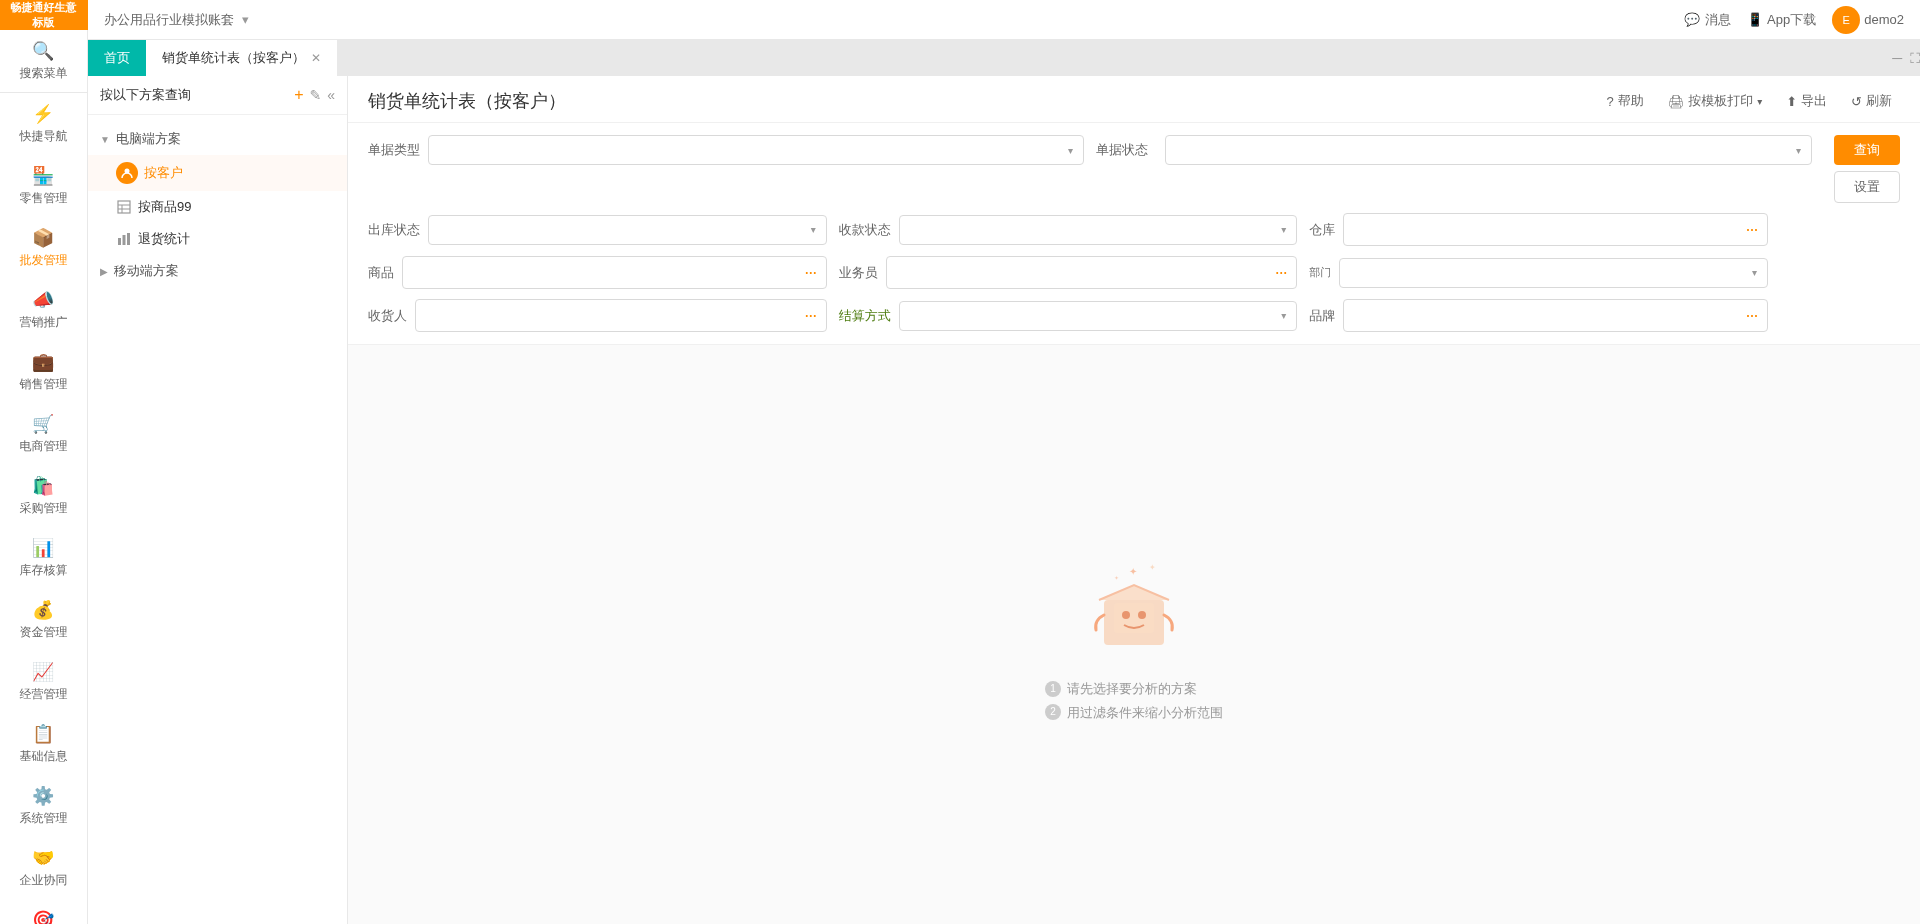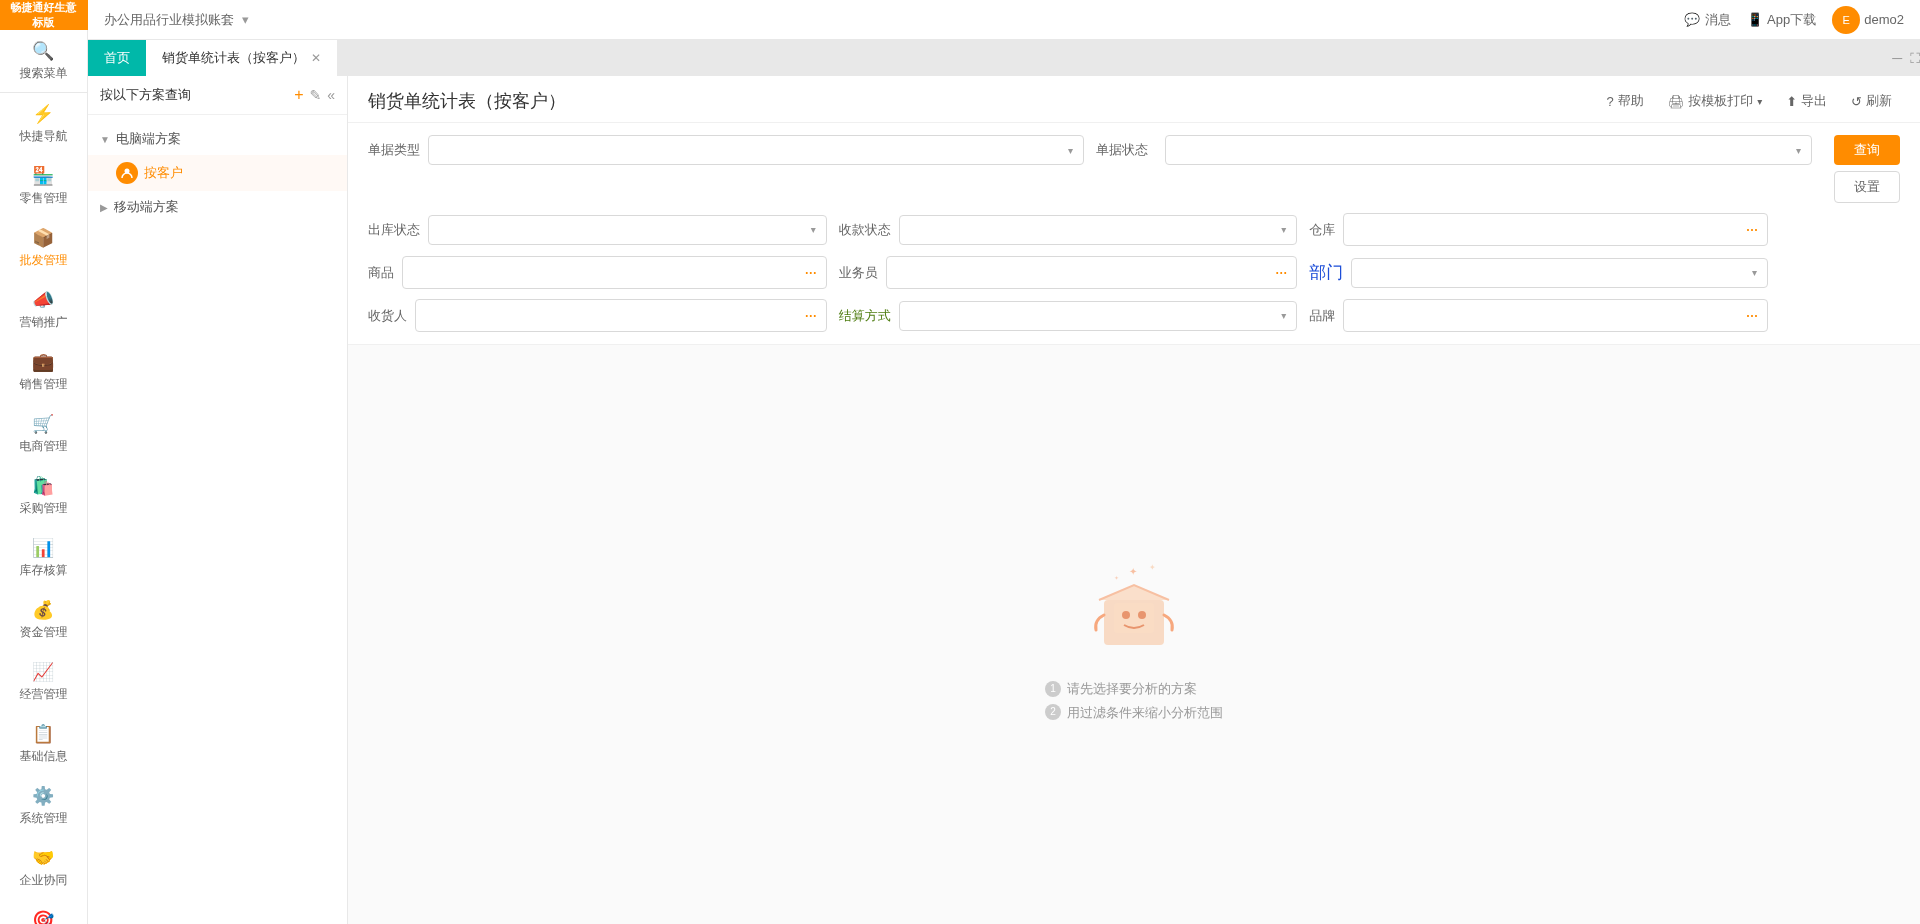"按商品99" div.tree-item { html: none -> <div> <span> <svg> <rect></rect> <line></line> <line></line> <line></line> </svg> </span> <span>按商品99</span> </div> }
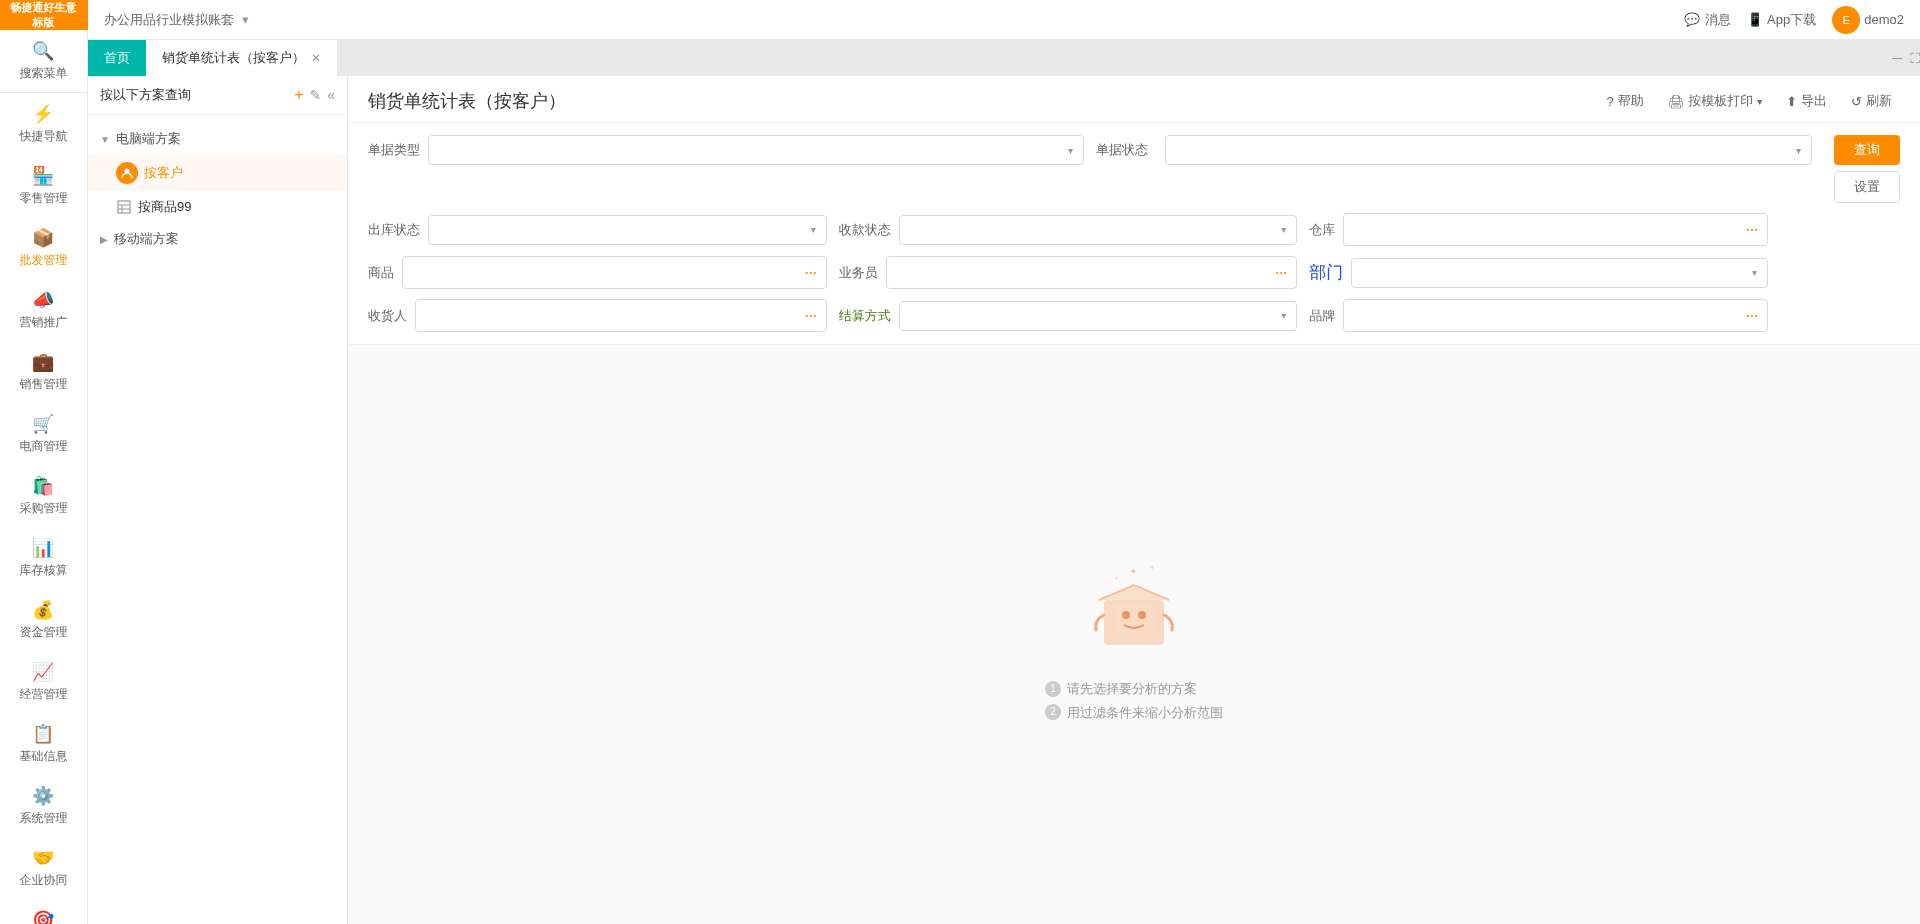"退货统计" div.tree-item { html: none -> <div> <span> <svg> <rect></rect> <rect></rect> <rect></rect> </svg> </span> <span>退货统计</span> </div> }
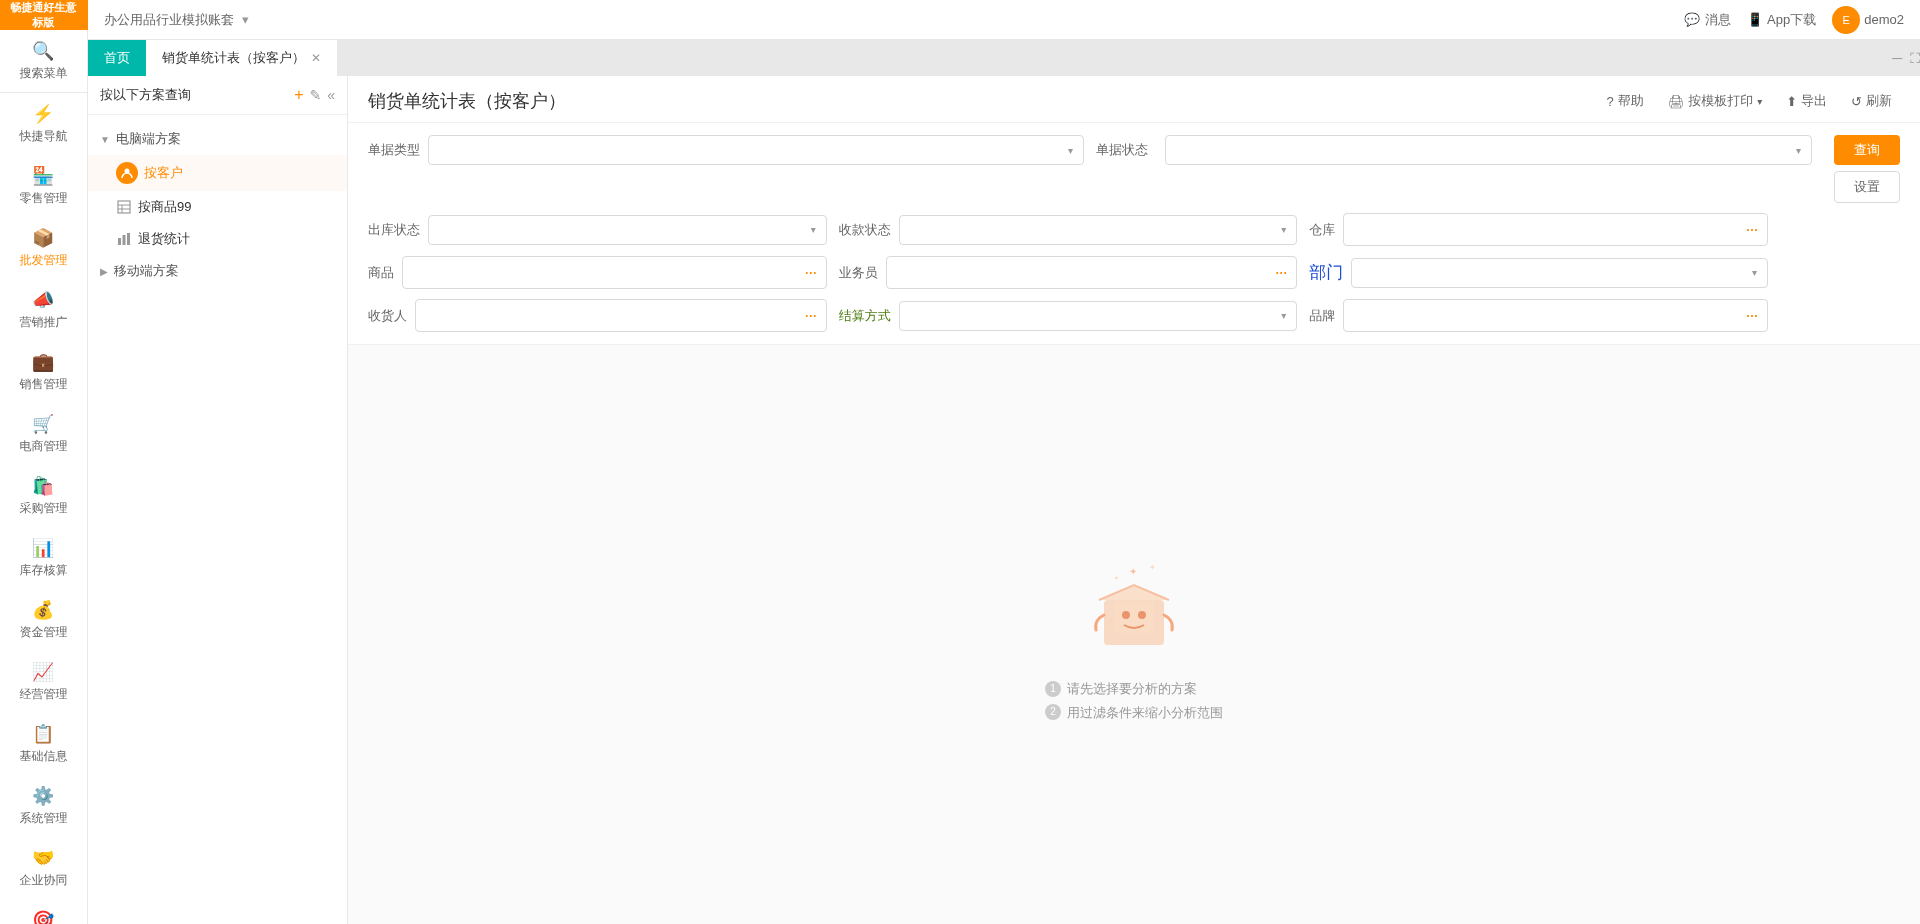"部门" span { color: #1d4ed8 -> #737373; font-size: 17px -> 11px }
